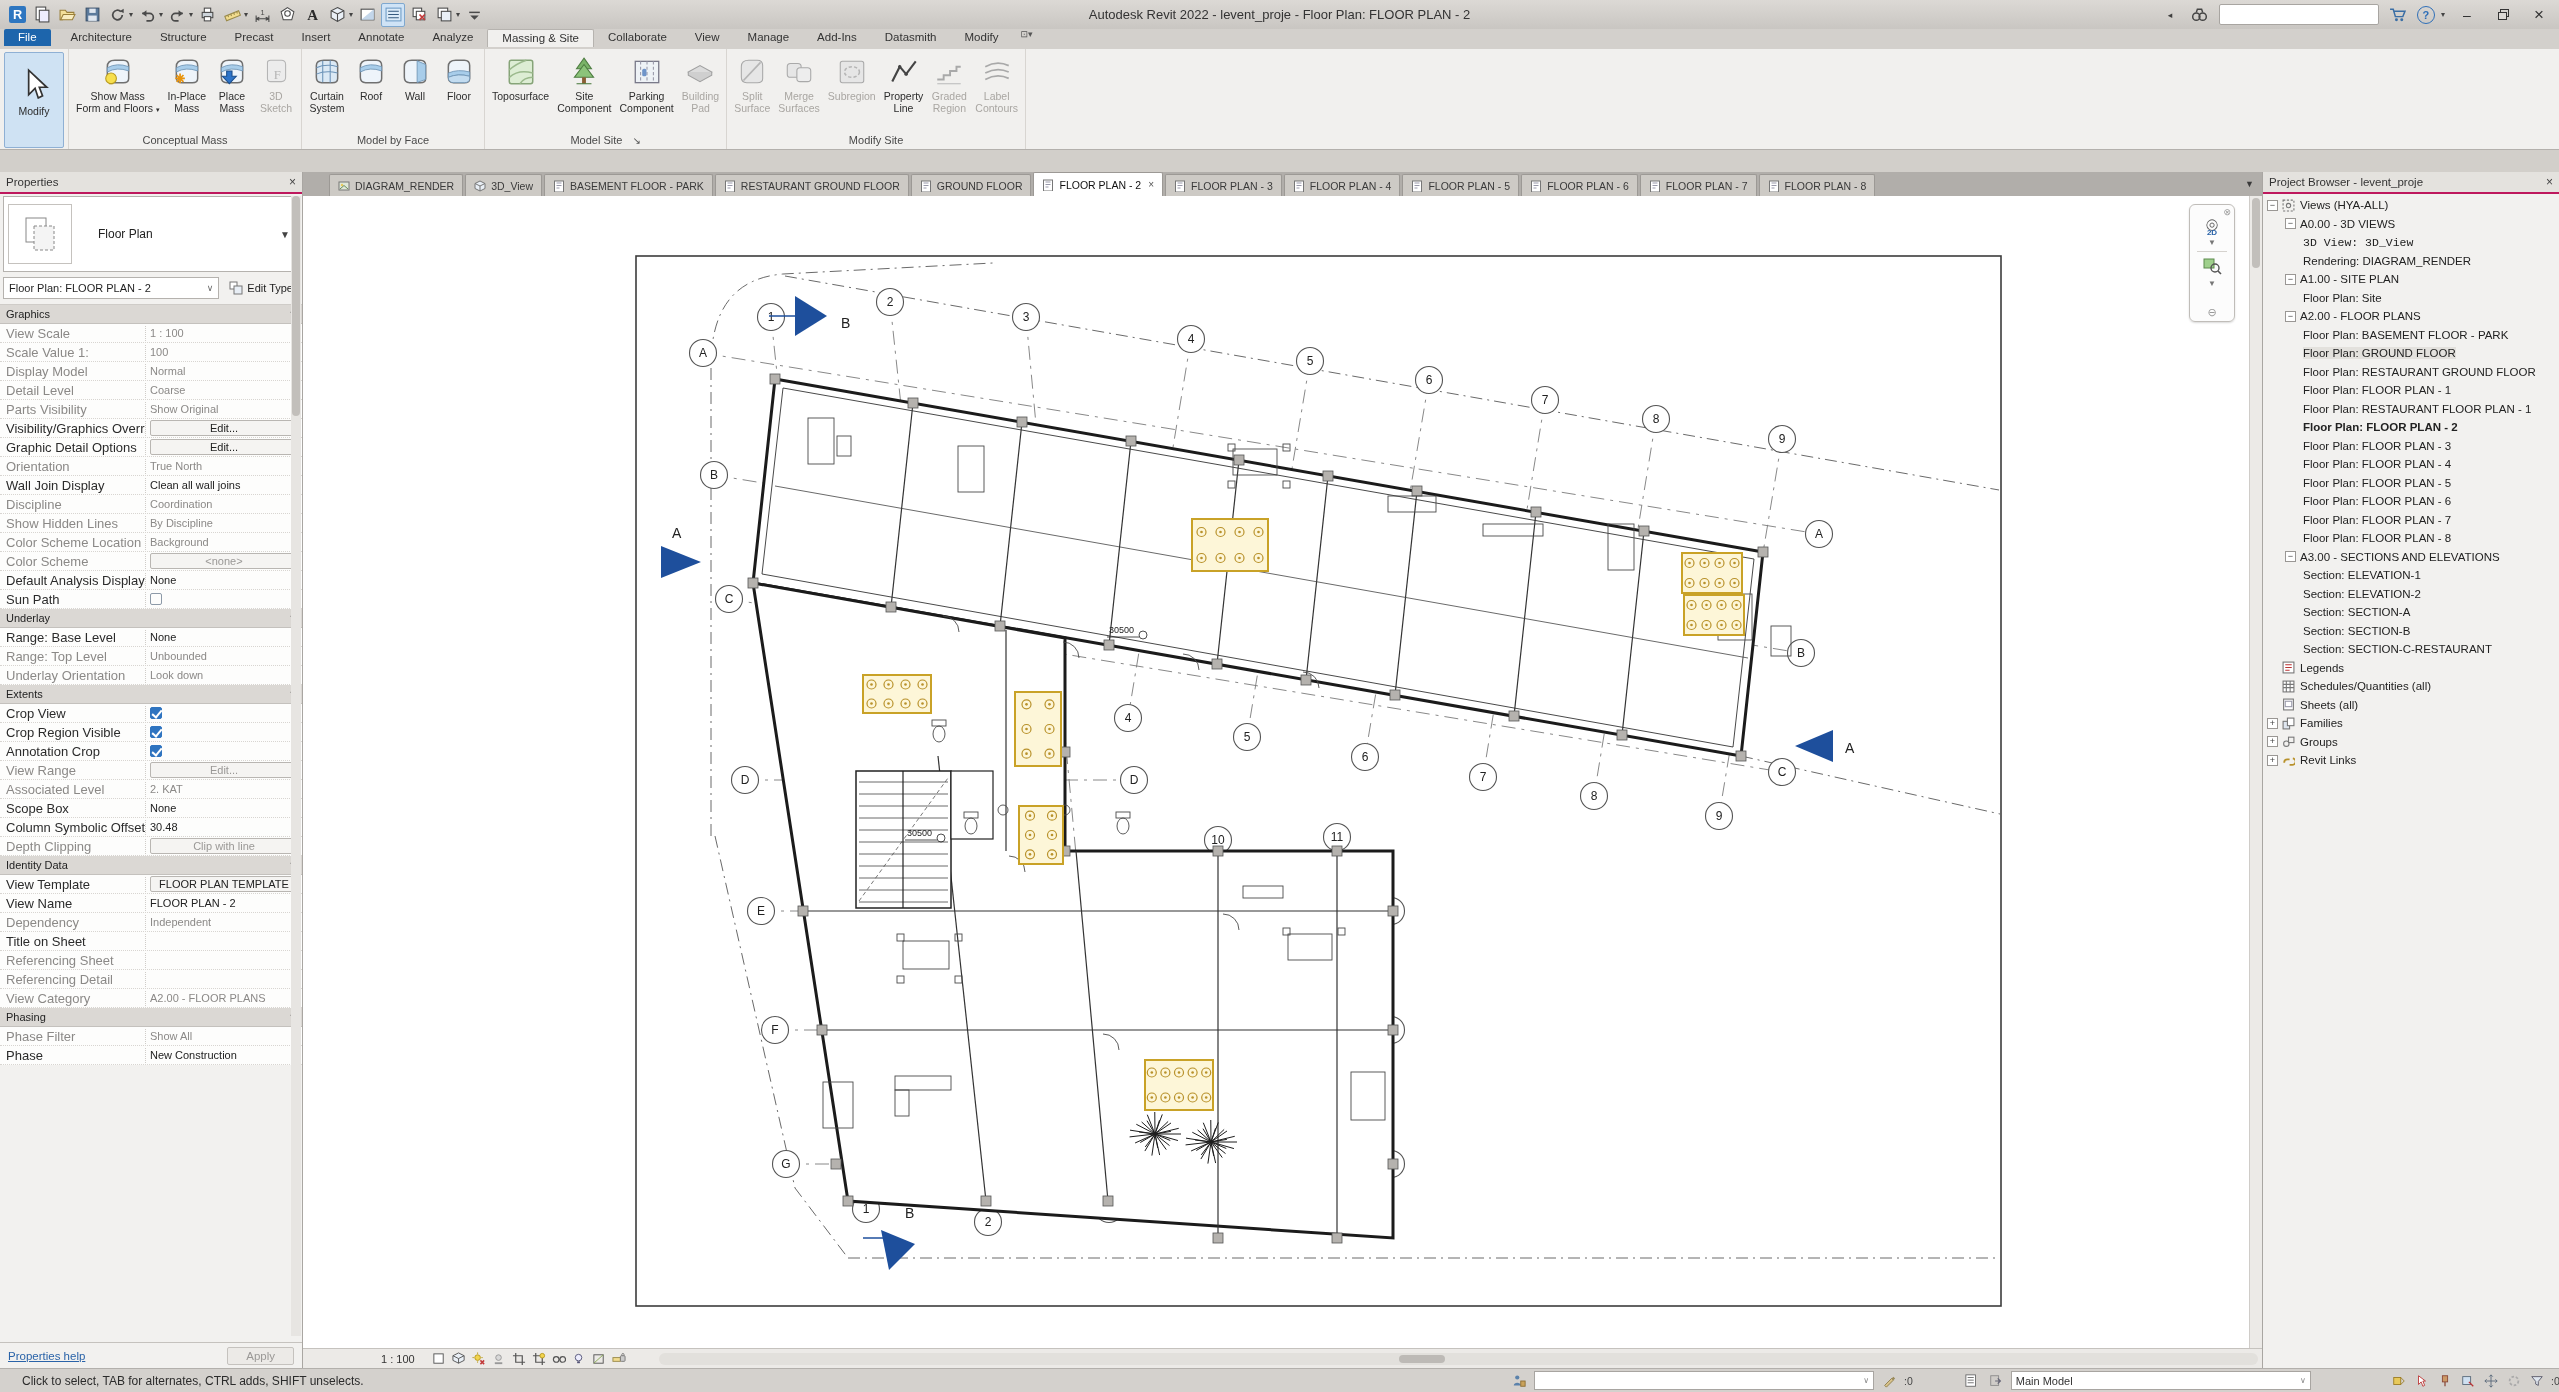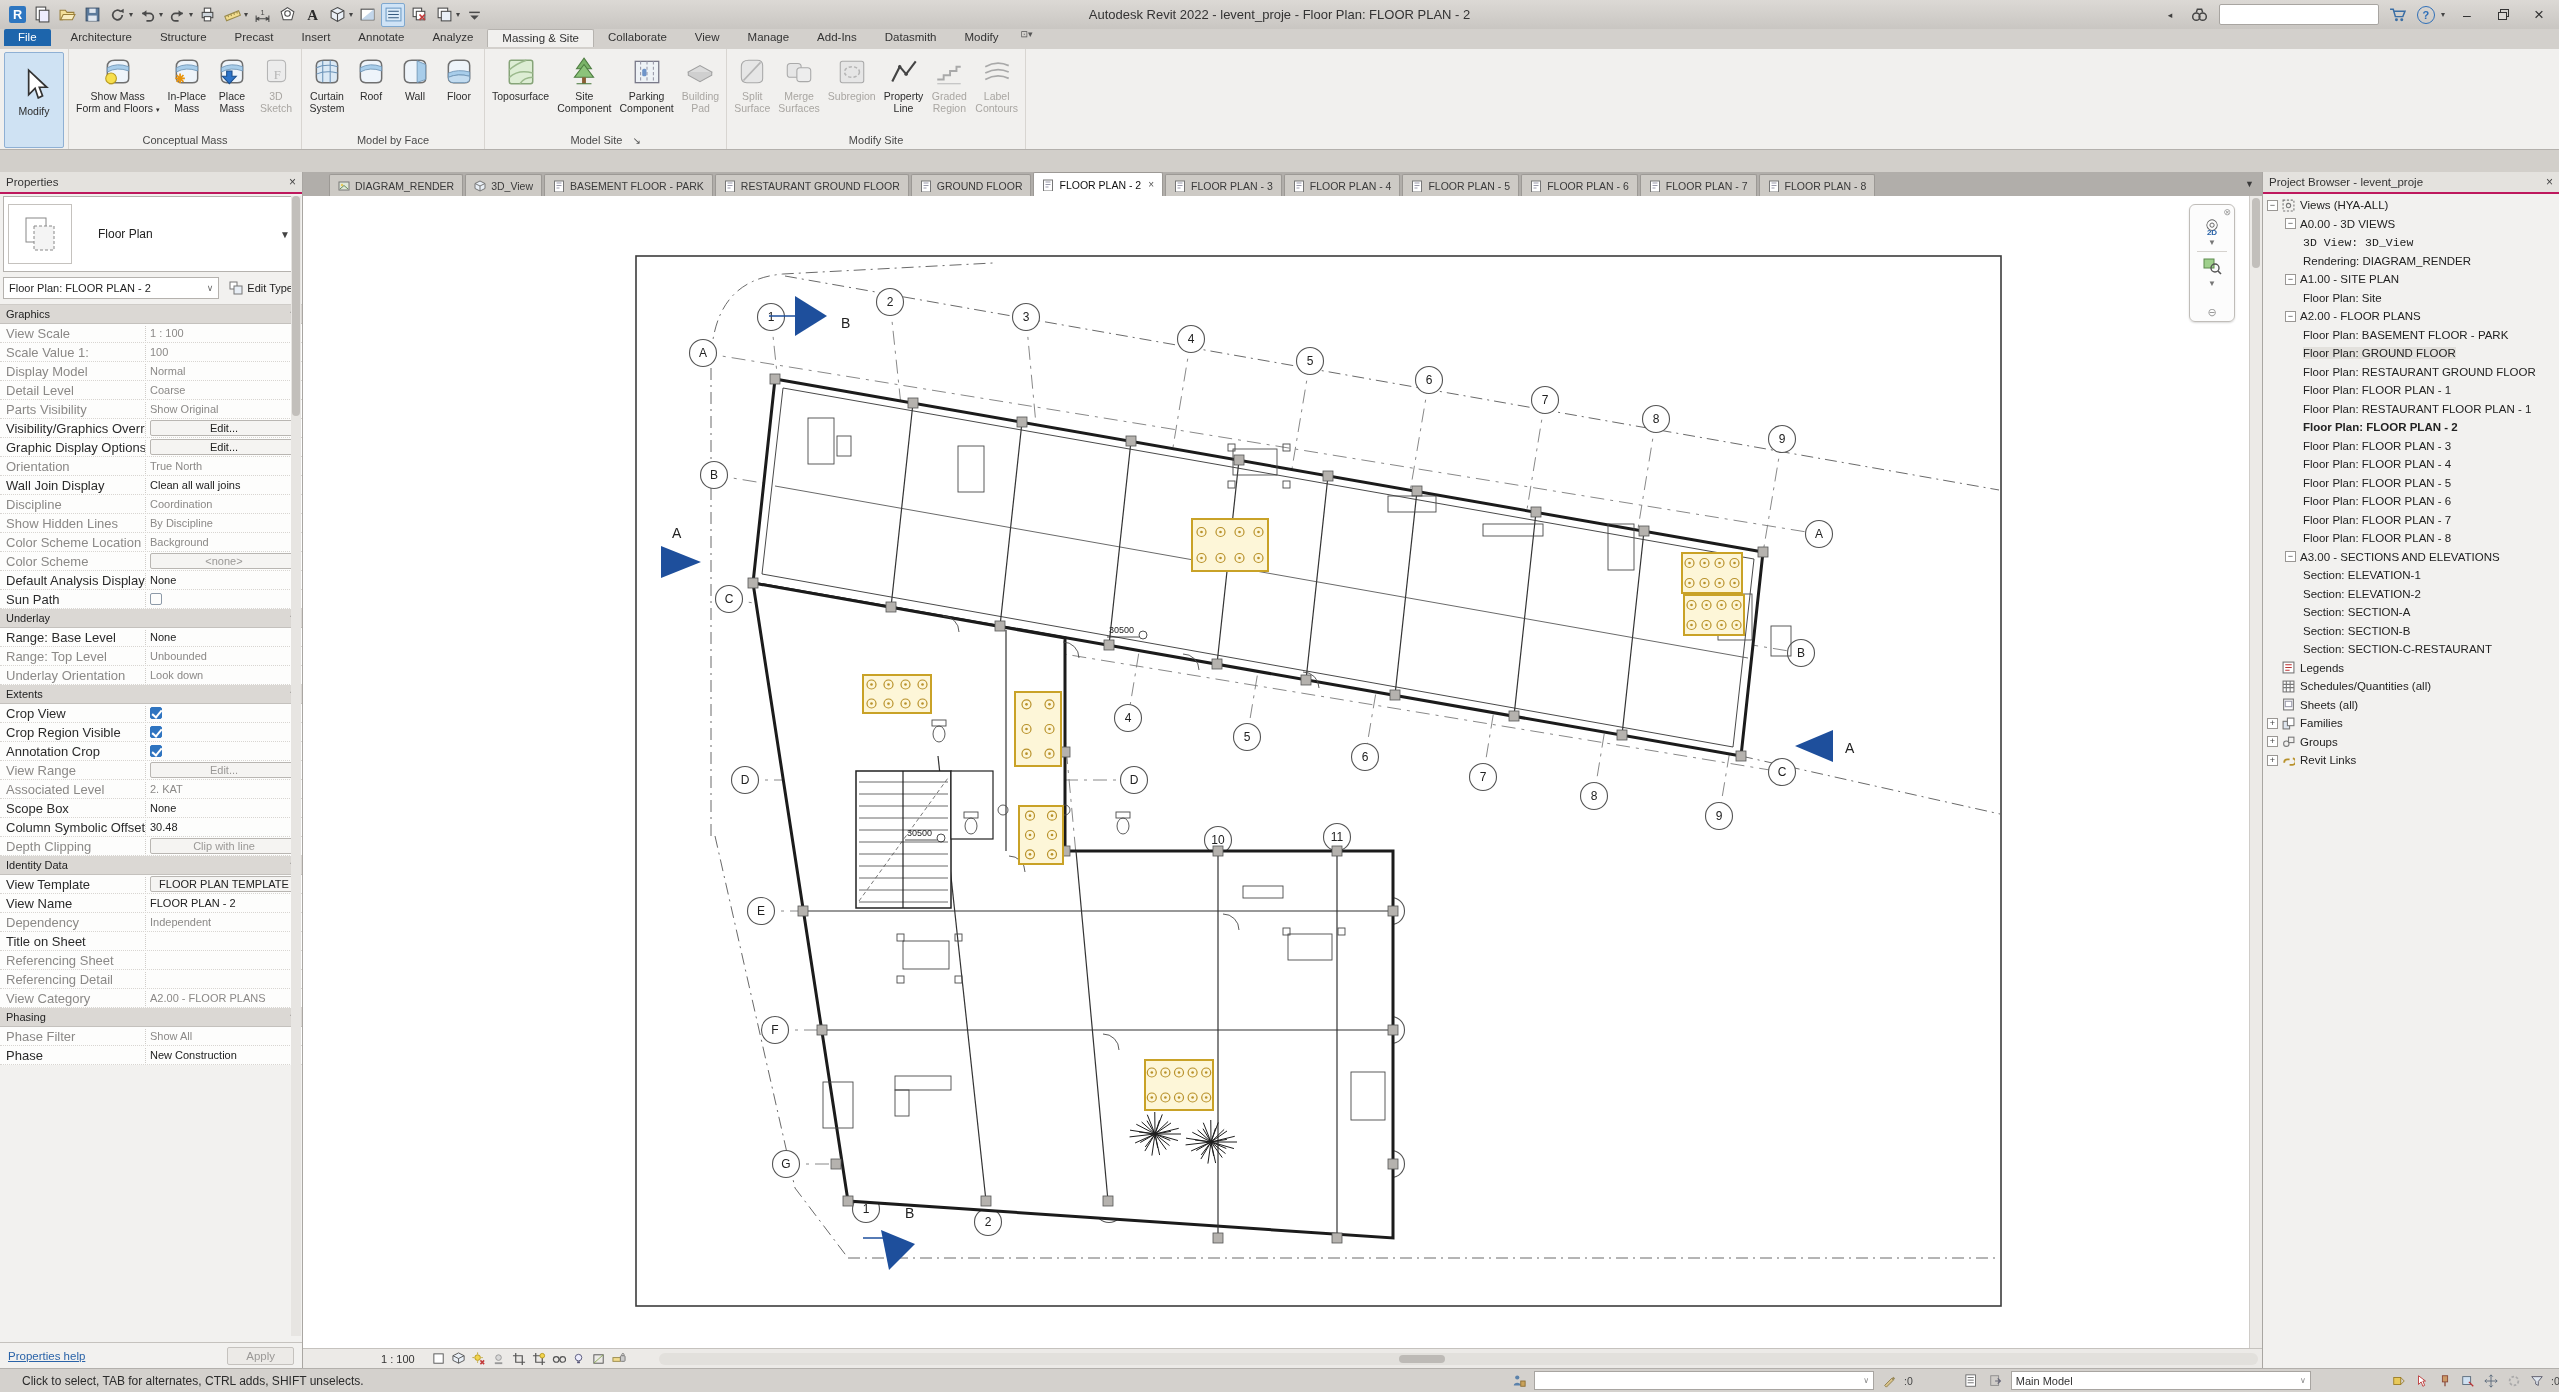"Graphic Display Options" div.lbl { text: Display -> Detail }
